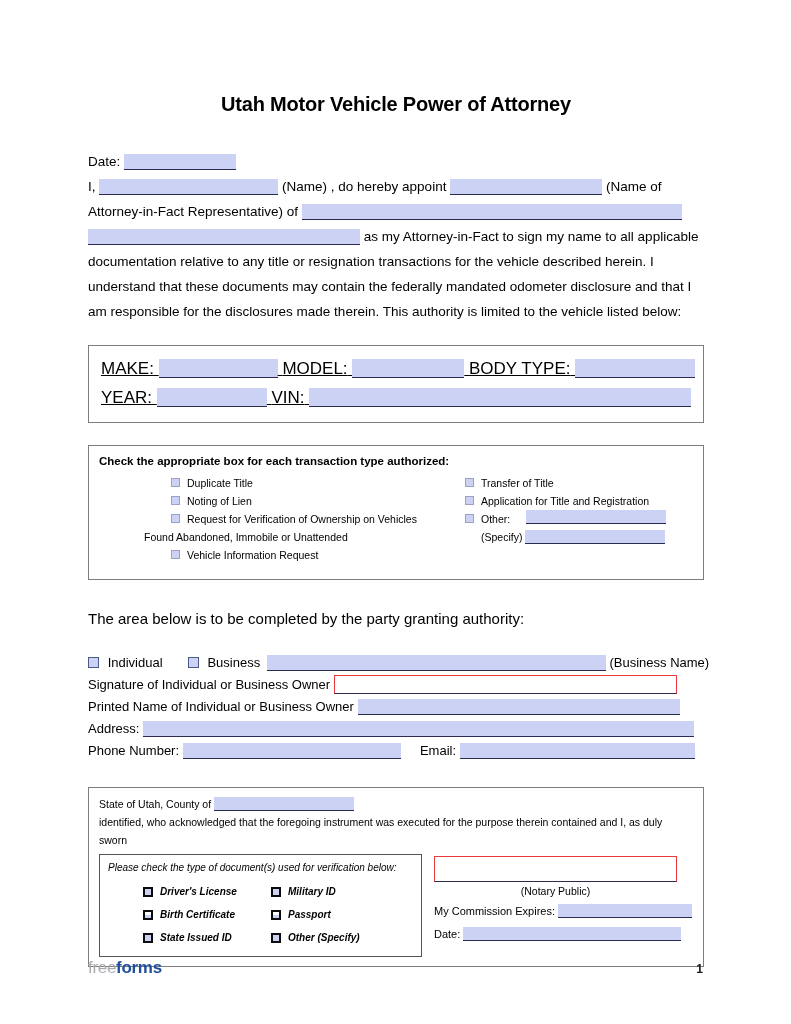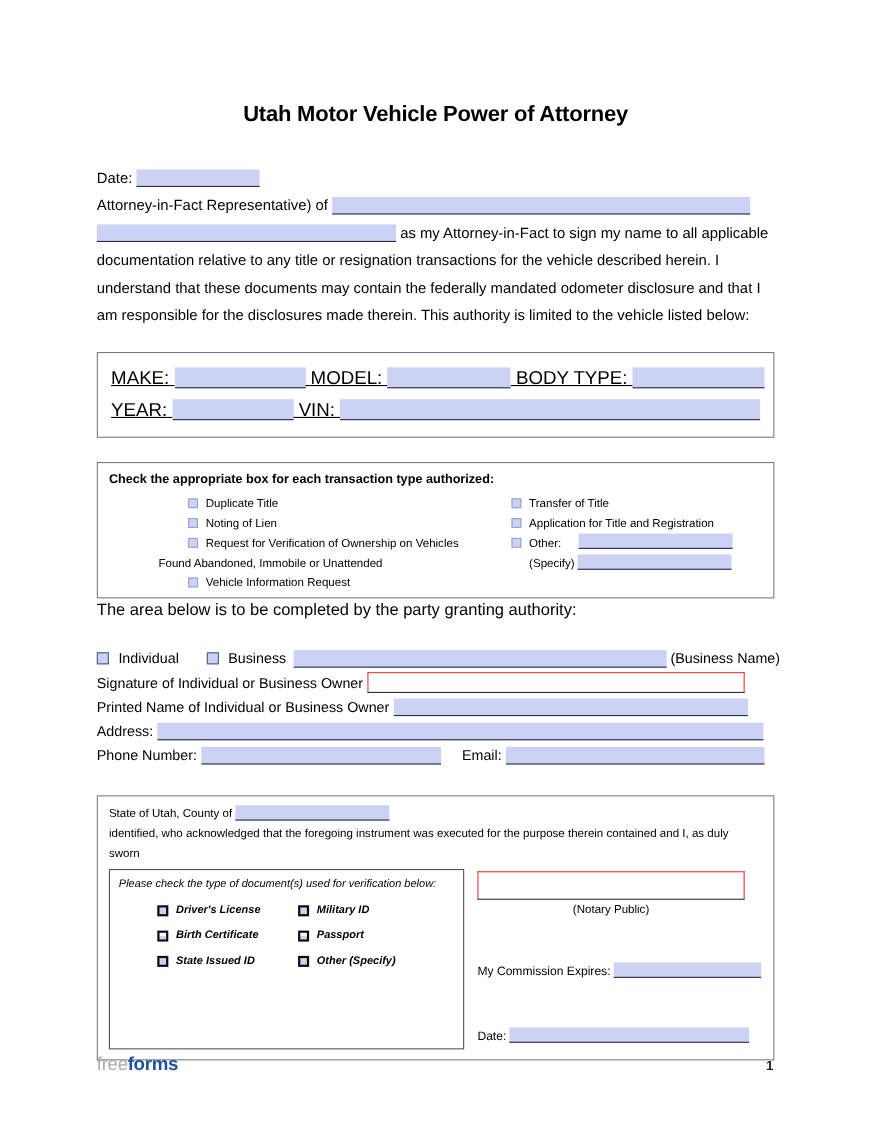"I, (Name) , do hereby" div.row { html: none -> <div> <span>I,</span> <span></span> <span>(Name) , do hereby appoint</span> <span></span> <span>(Name of</span> </div> }
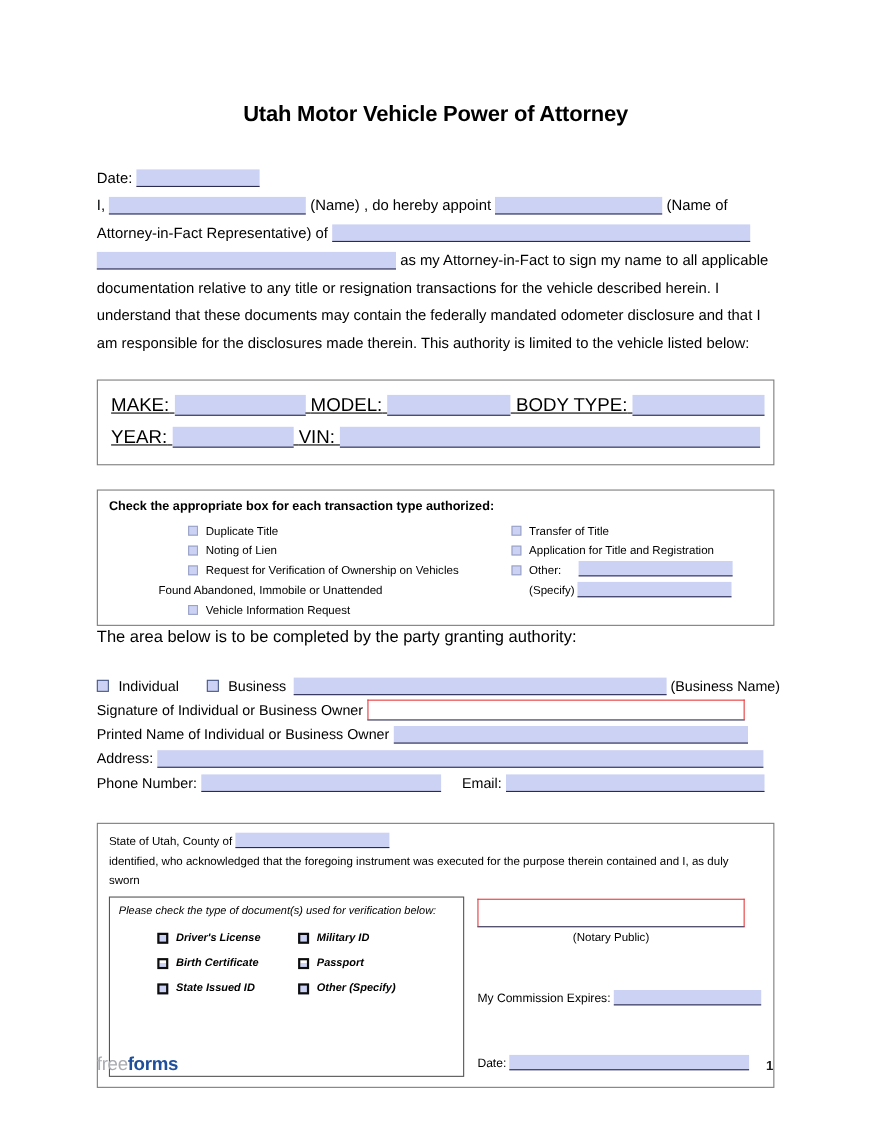"Check the appropriate box for" .trans-box { padding: 7px 10px 4px 10px -> 7px 10px 15px 10px }
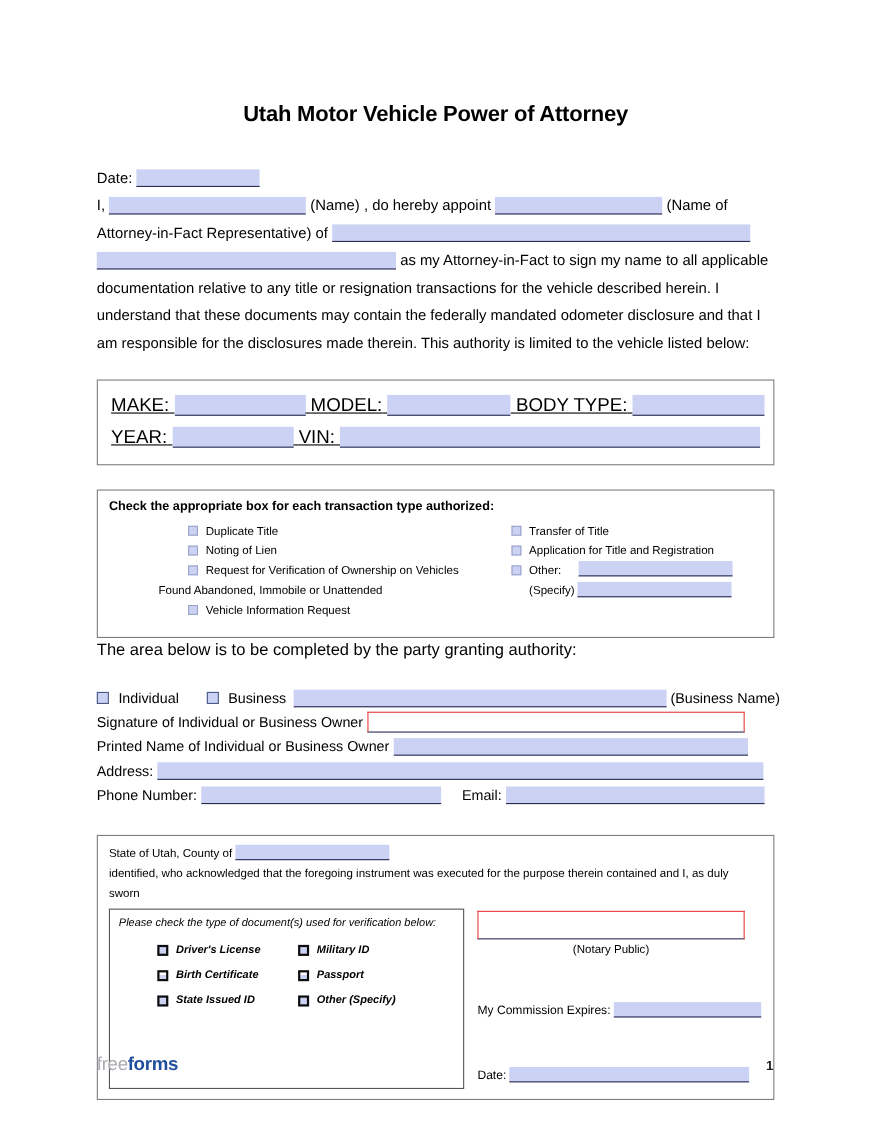"The area below is to" .party-head { margin-top: none -> 28px }
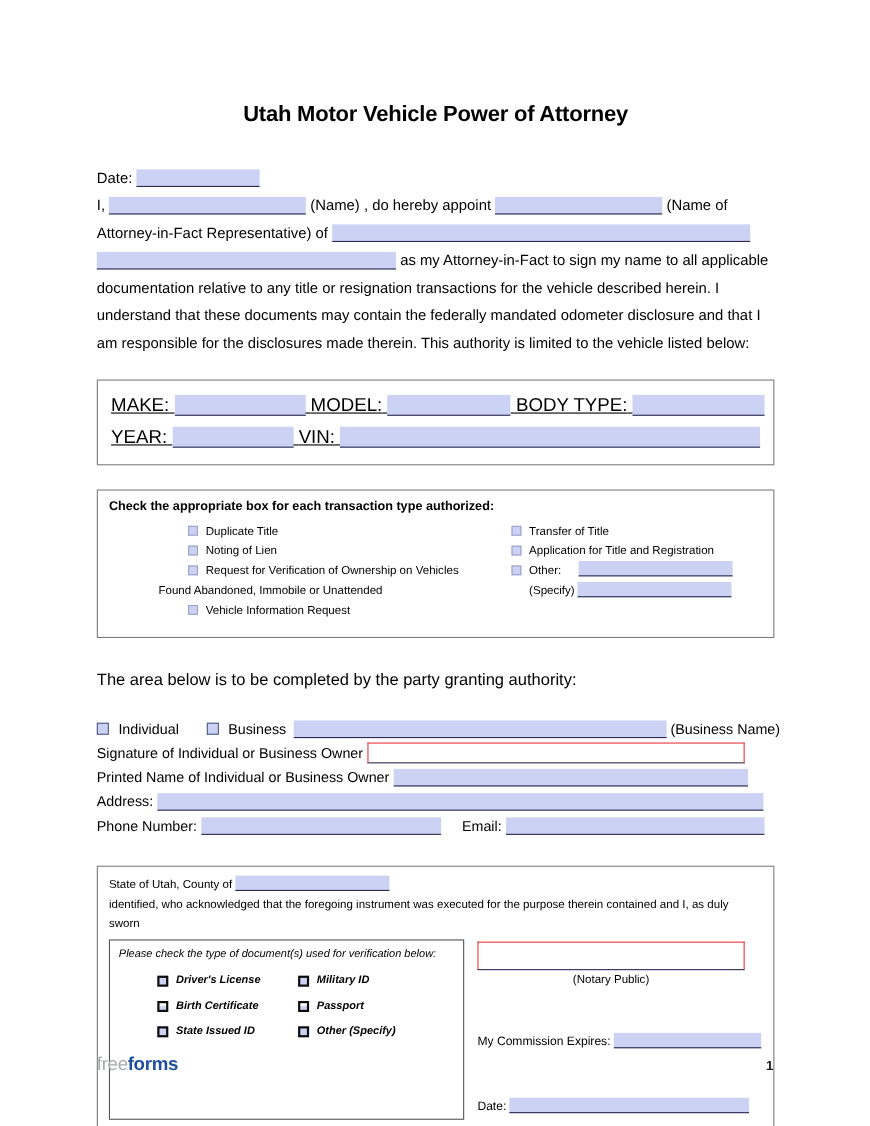"My Commission Expires:" .notary-field-row { margin-top: 36px -> none }
